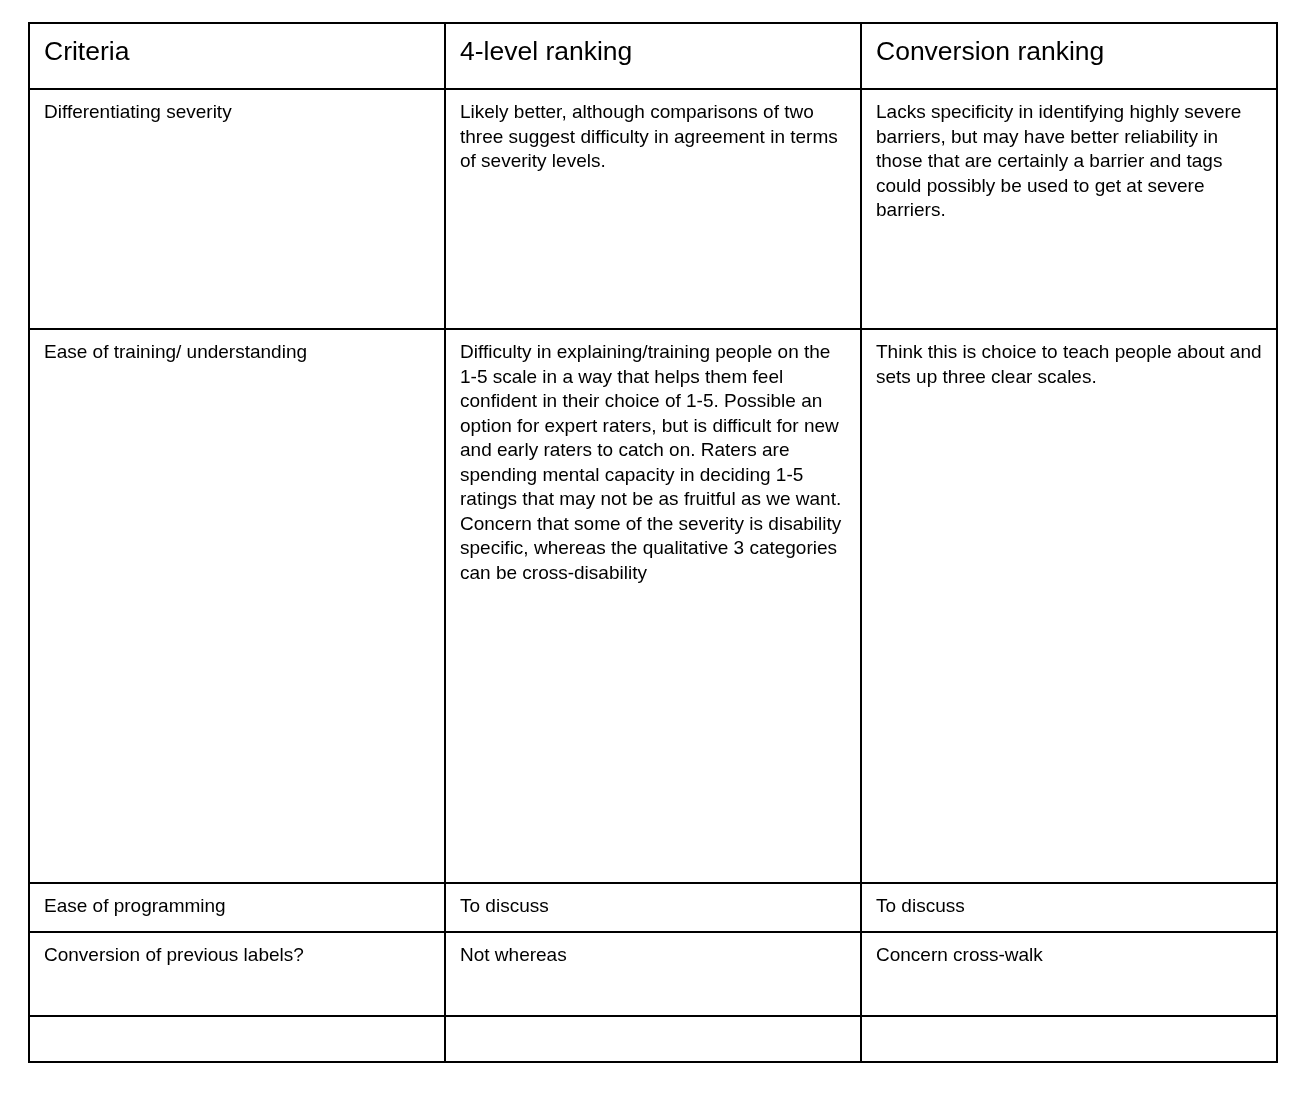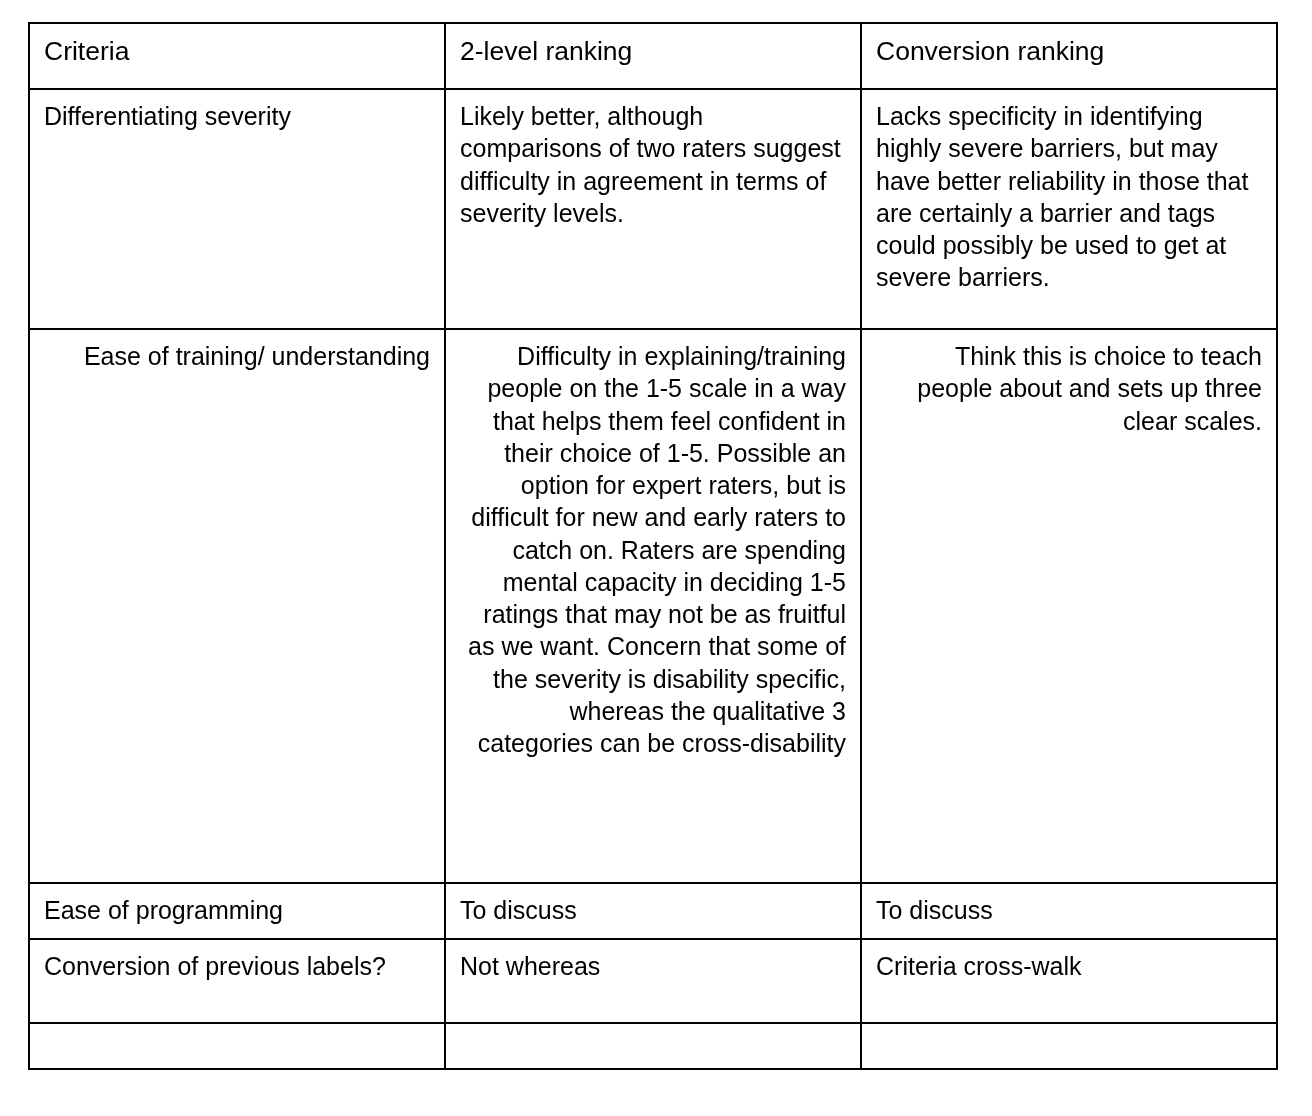"2-level ranking" span.cell-text { text: 2-level -> 4-level }
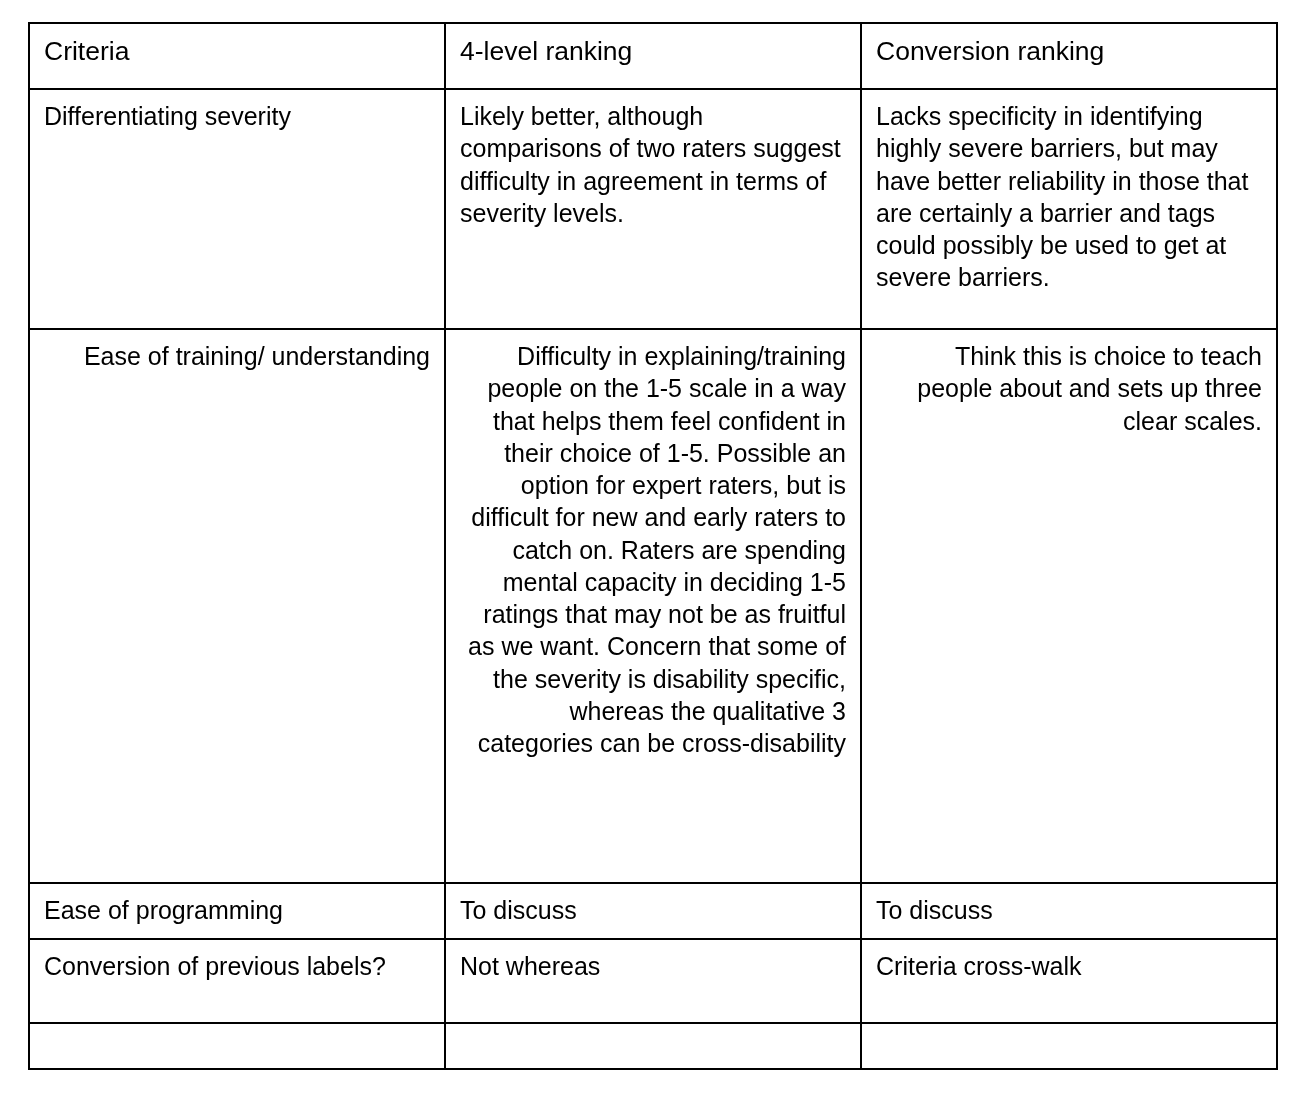"Differentiating severity" table.comparison td { font-size: 25px -> 19px }
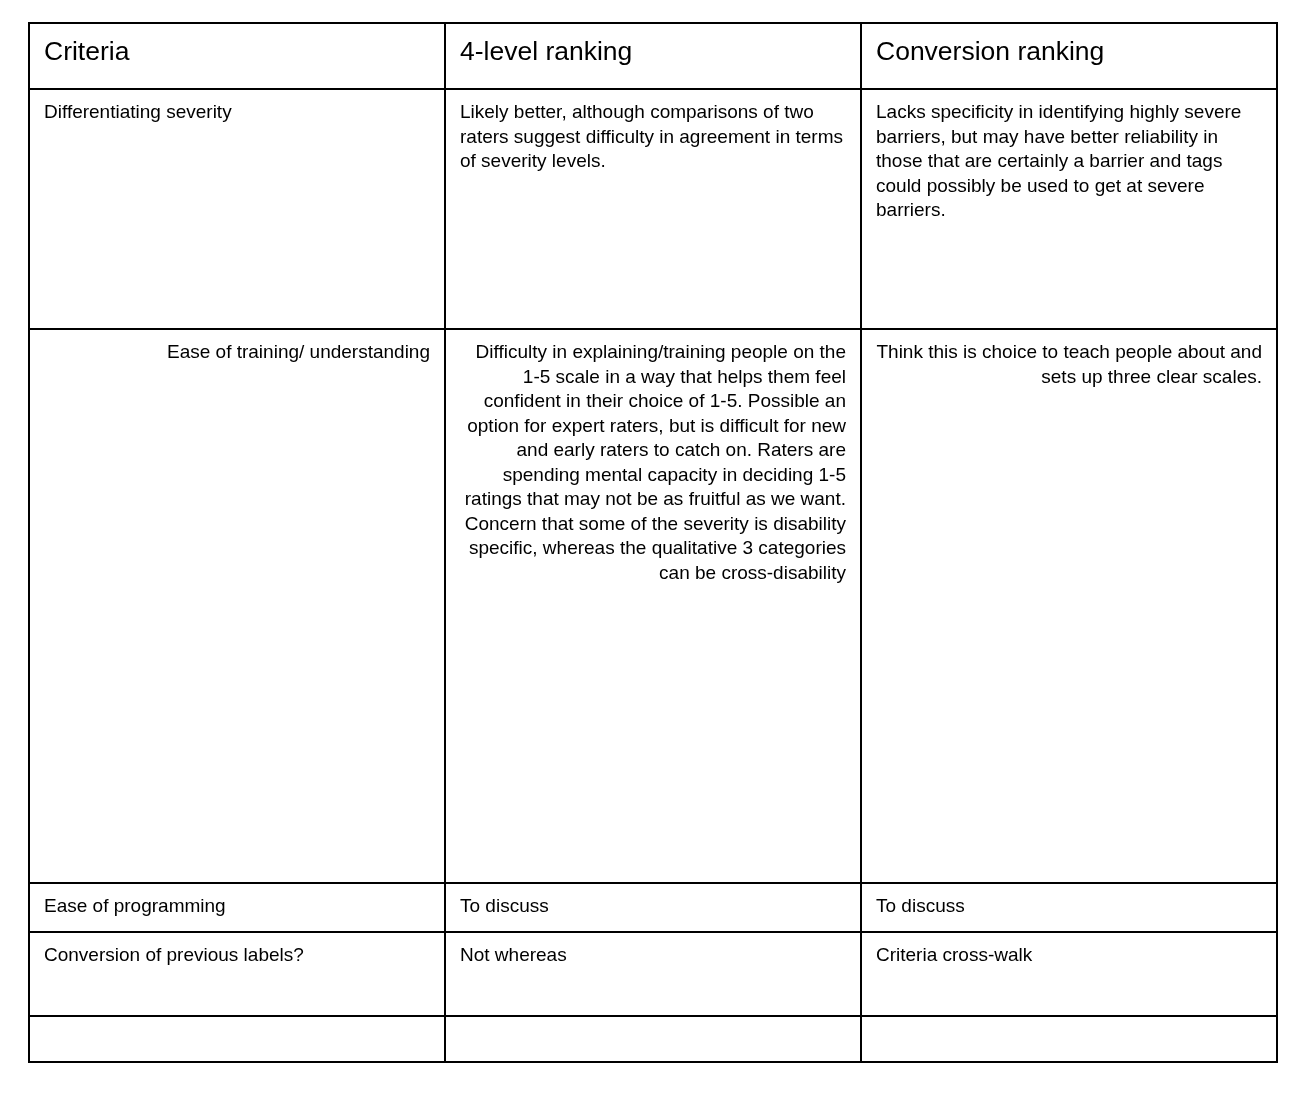"Likely better, although comparisons of" span.cell-text { text: raters -> three }
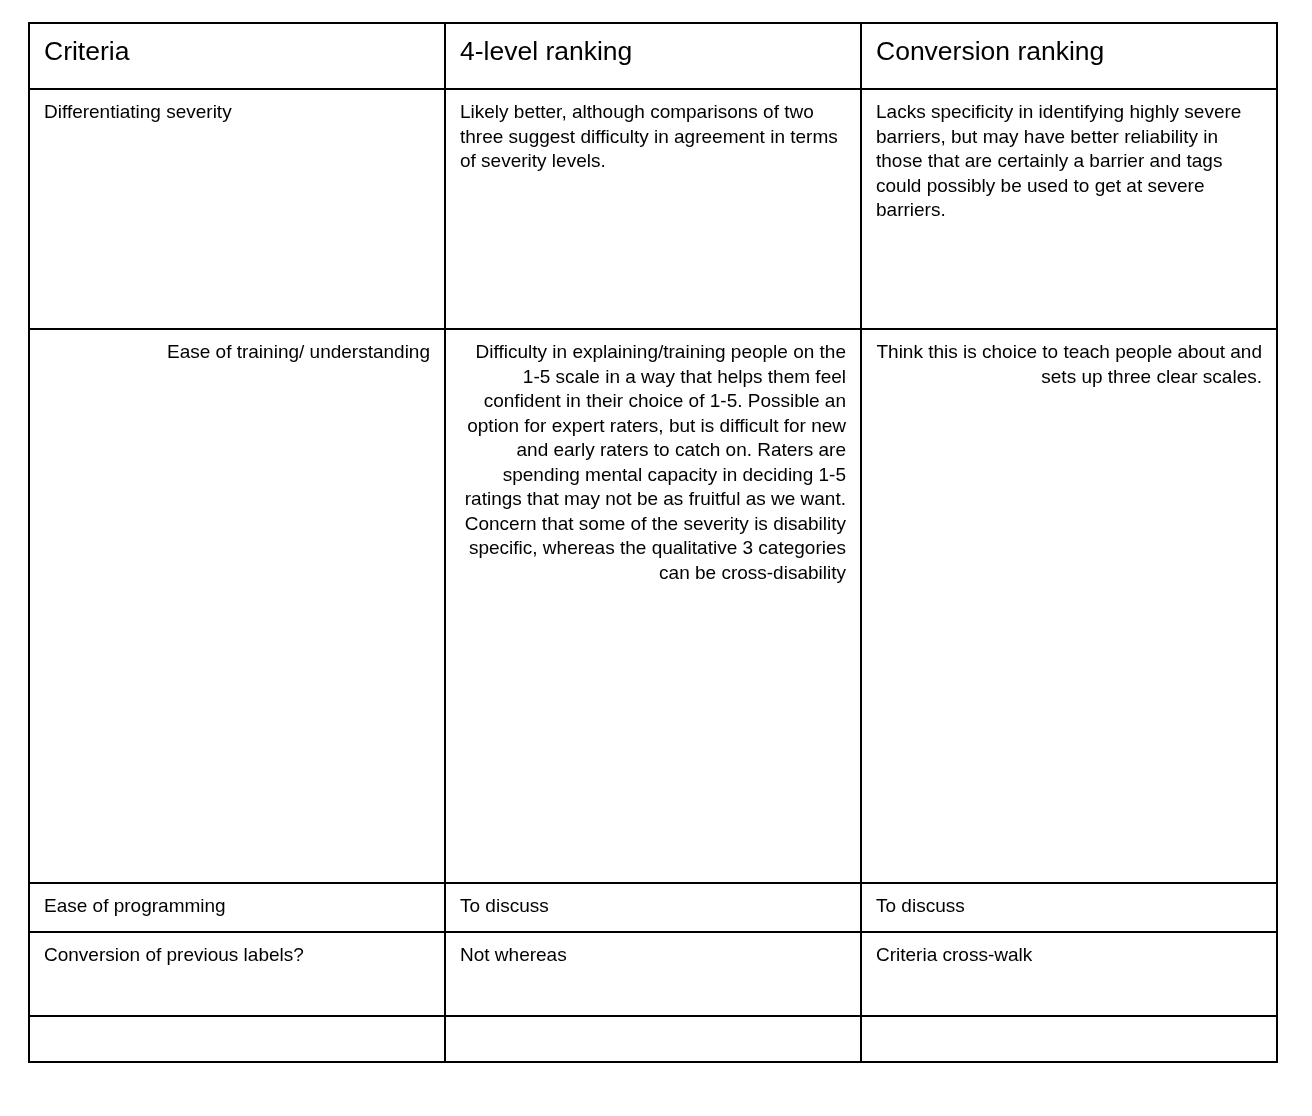"Ease of training/ understanding" table.comparison tr.row-tall-b td { text-align: right -> none }
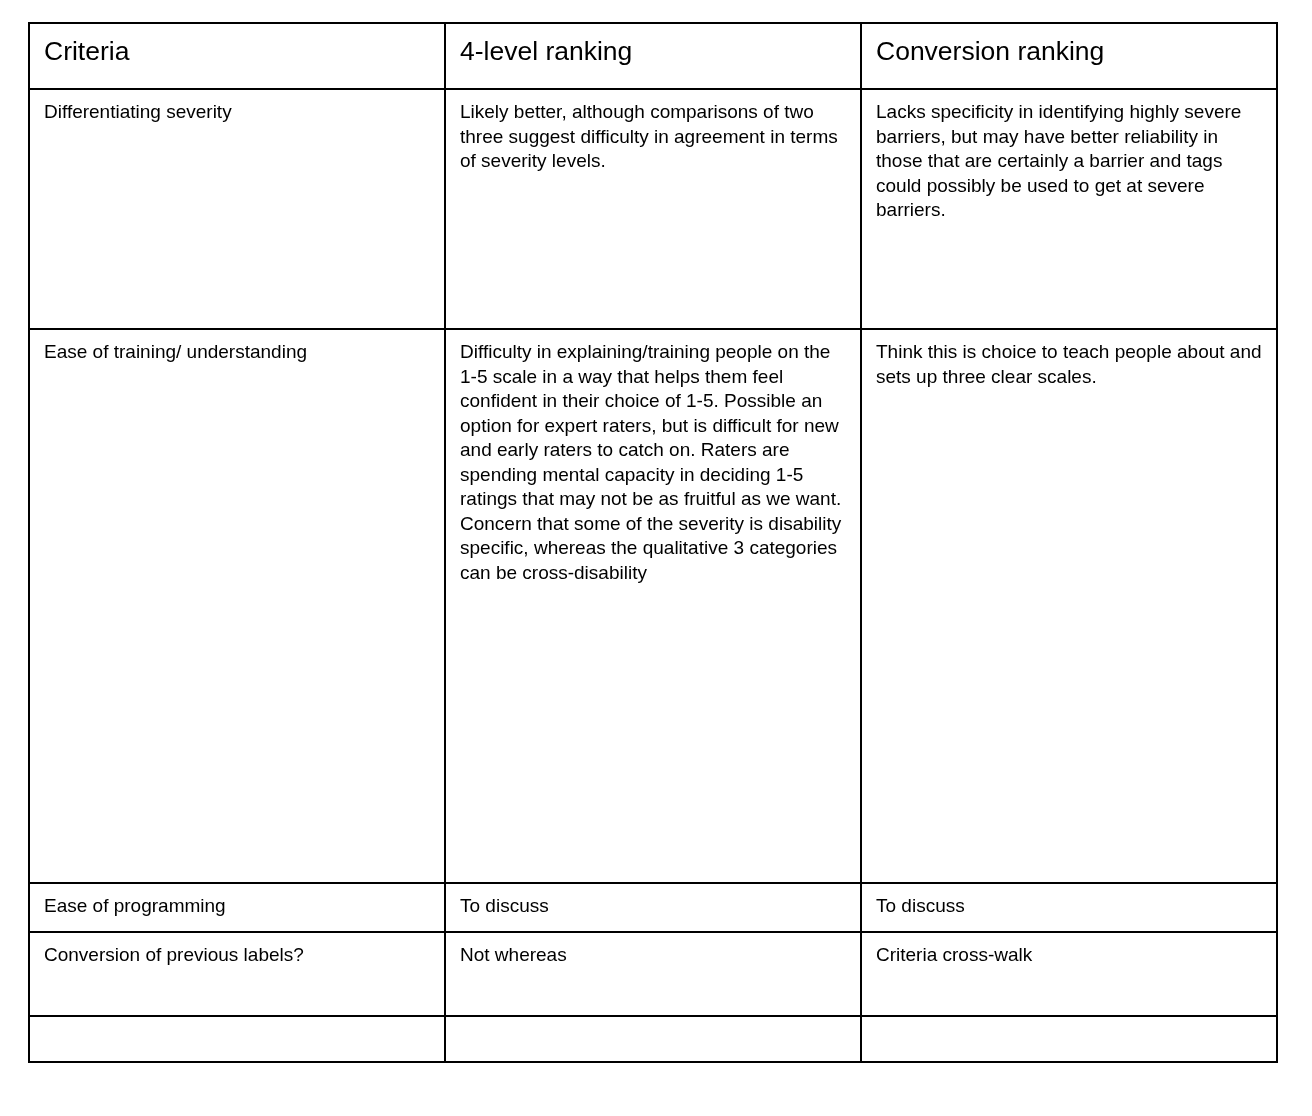"Criteria cross-walk" span.cell-text { text: Criteria -> Concern }
